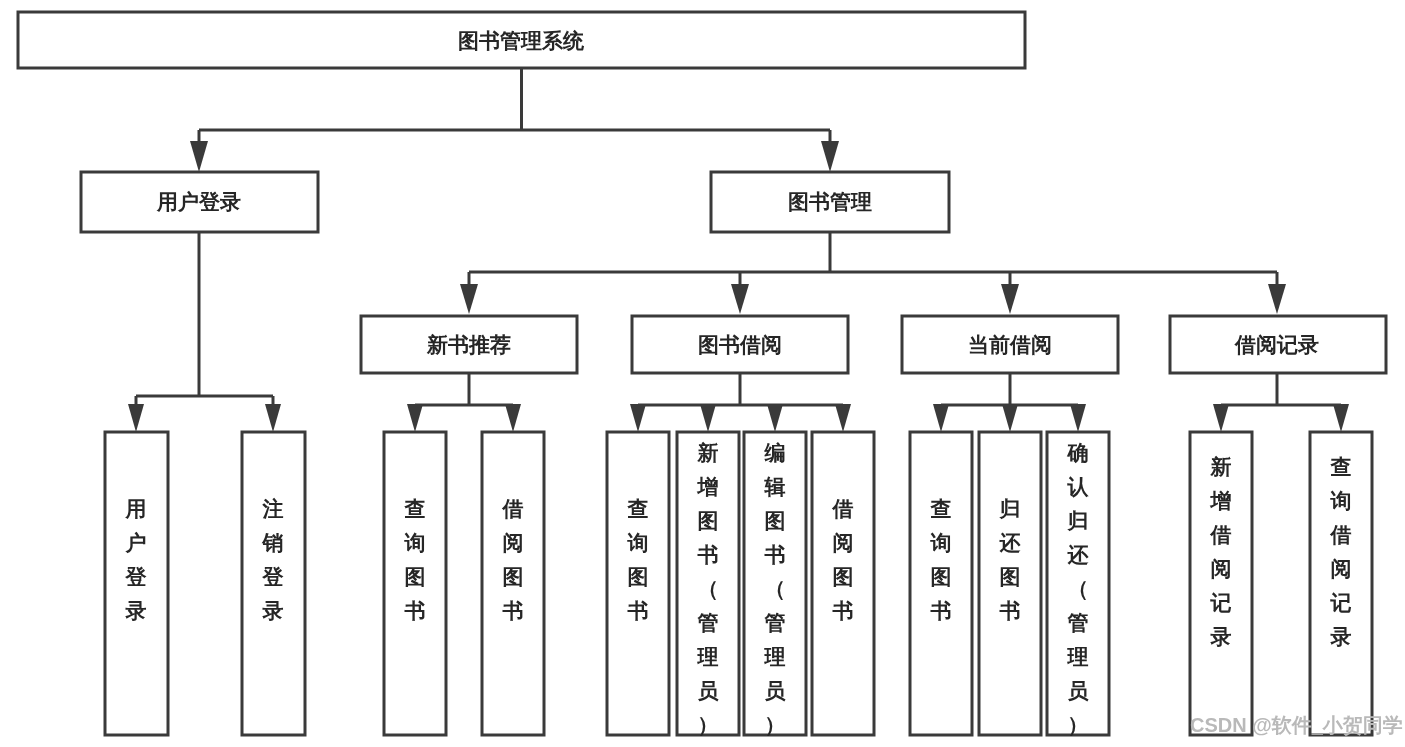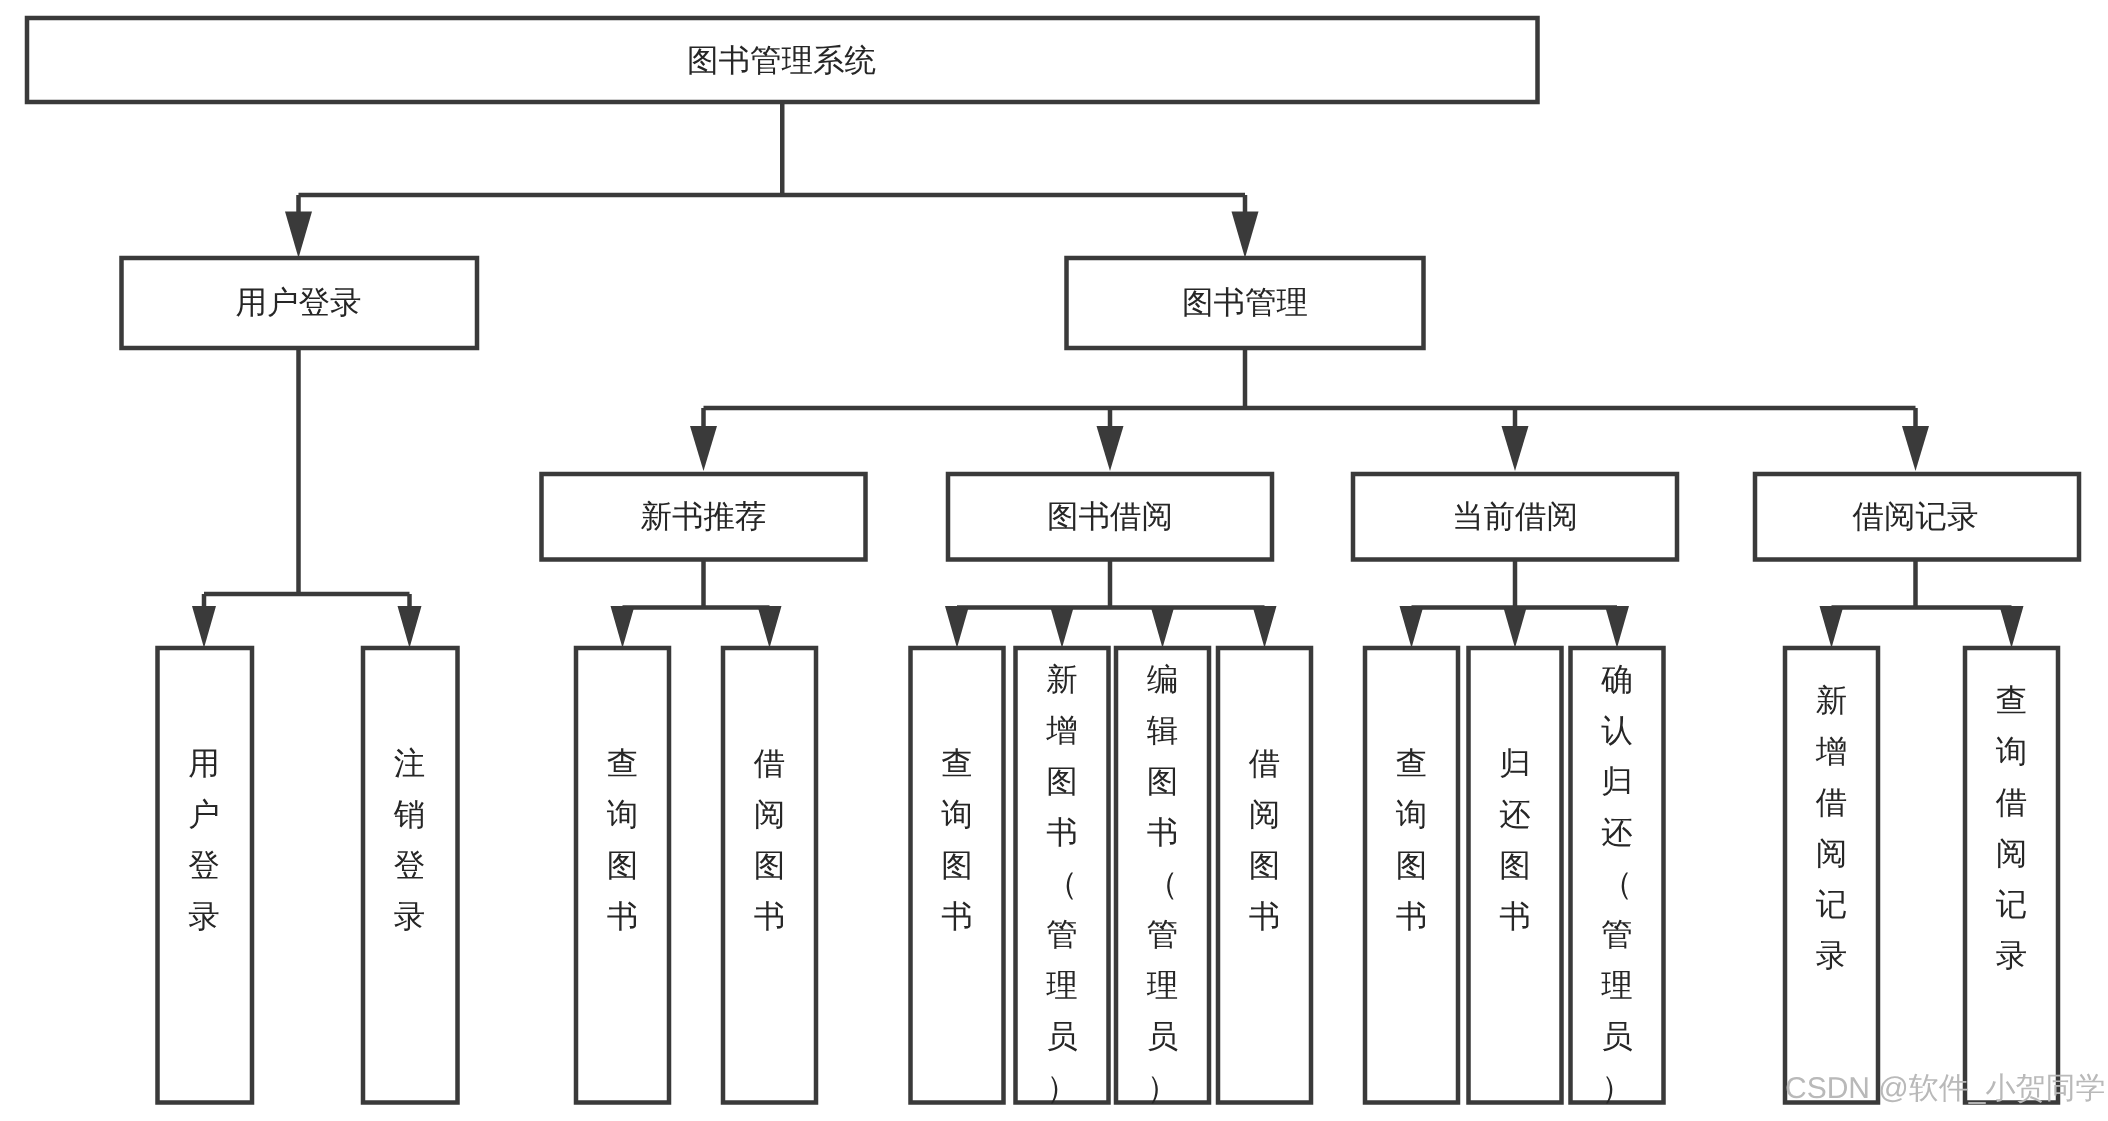"图书管理系统" #diagram-root { font-weight: none -> bold }
